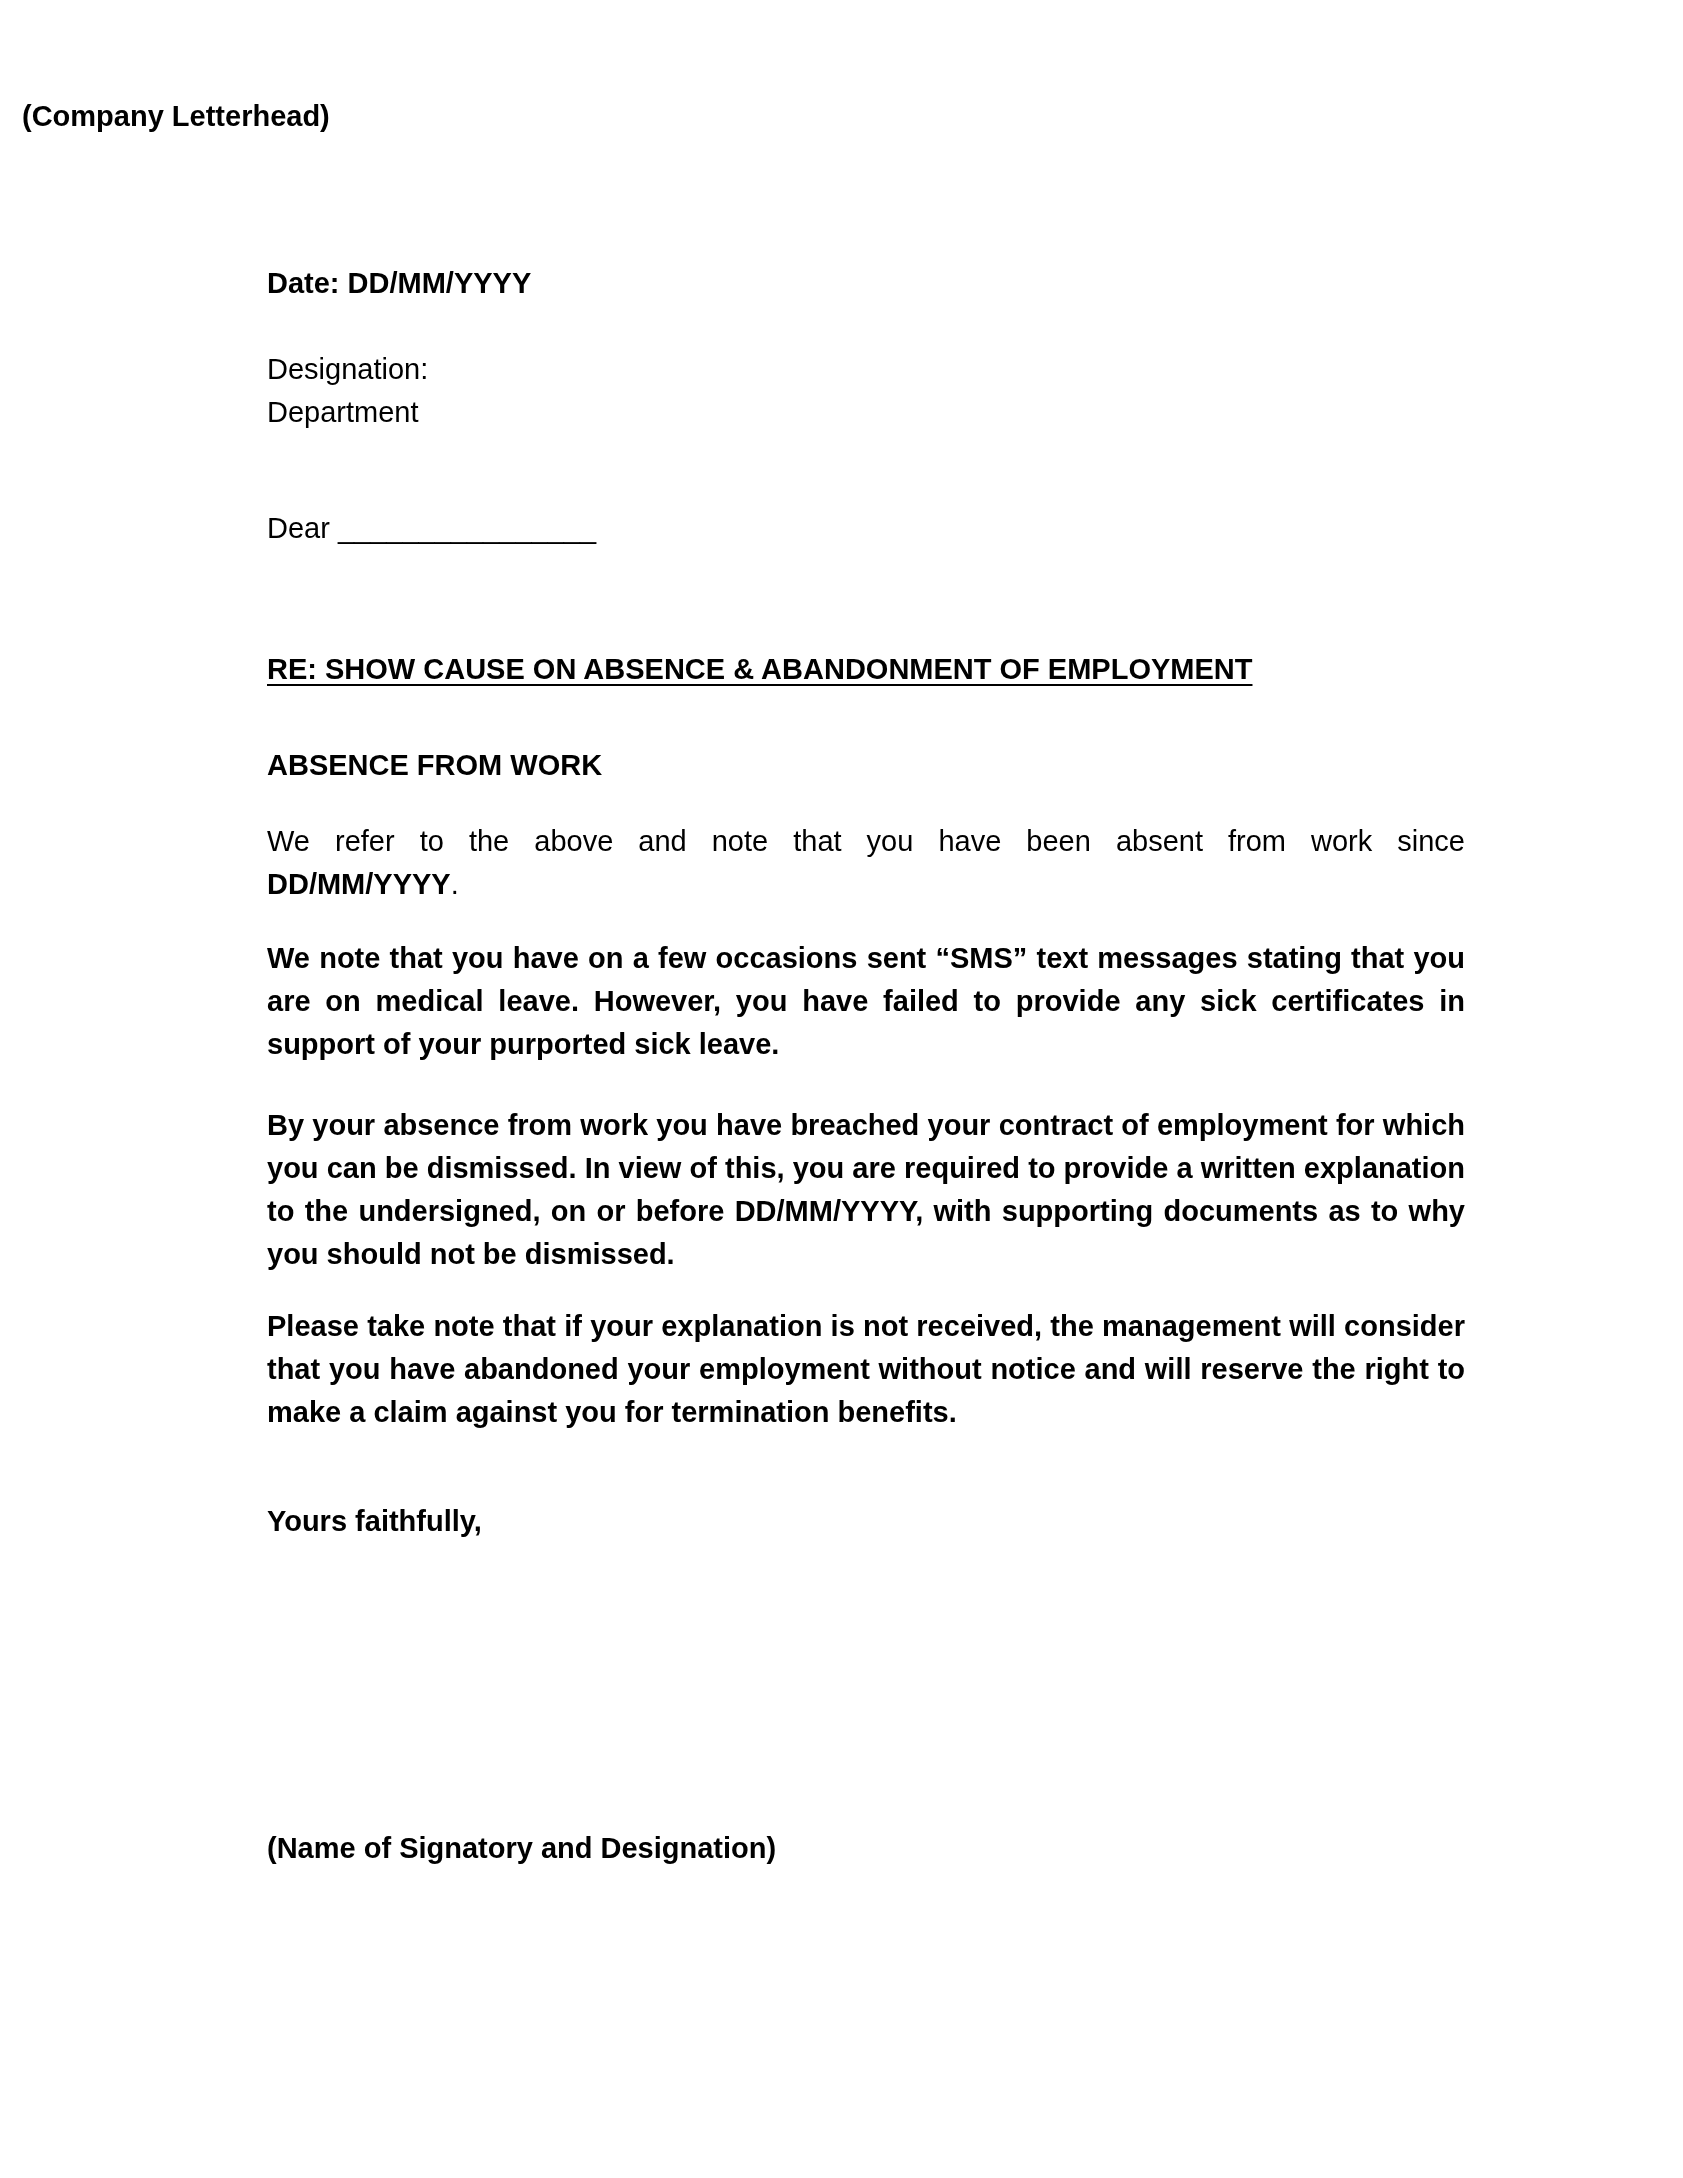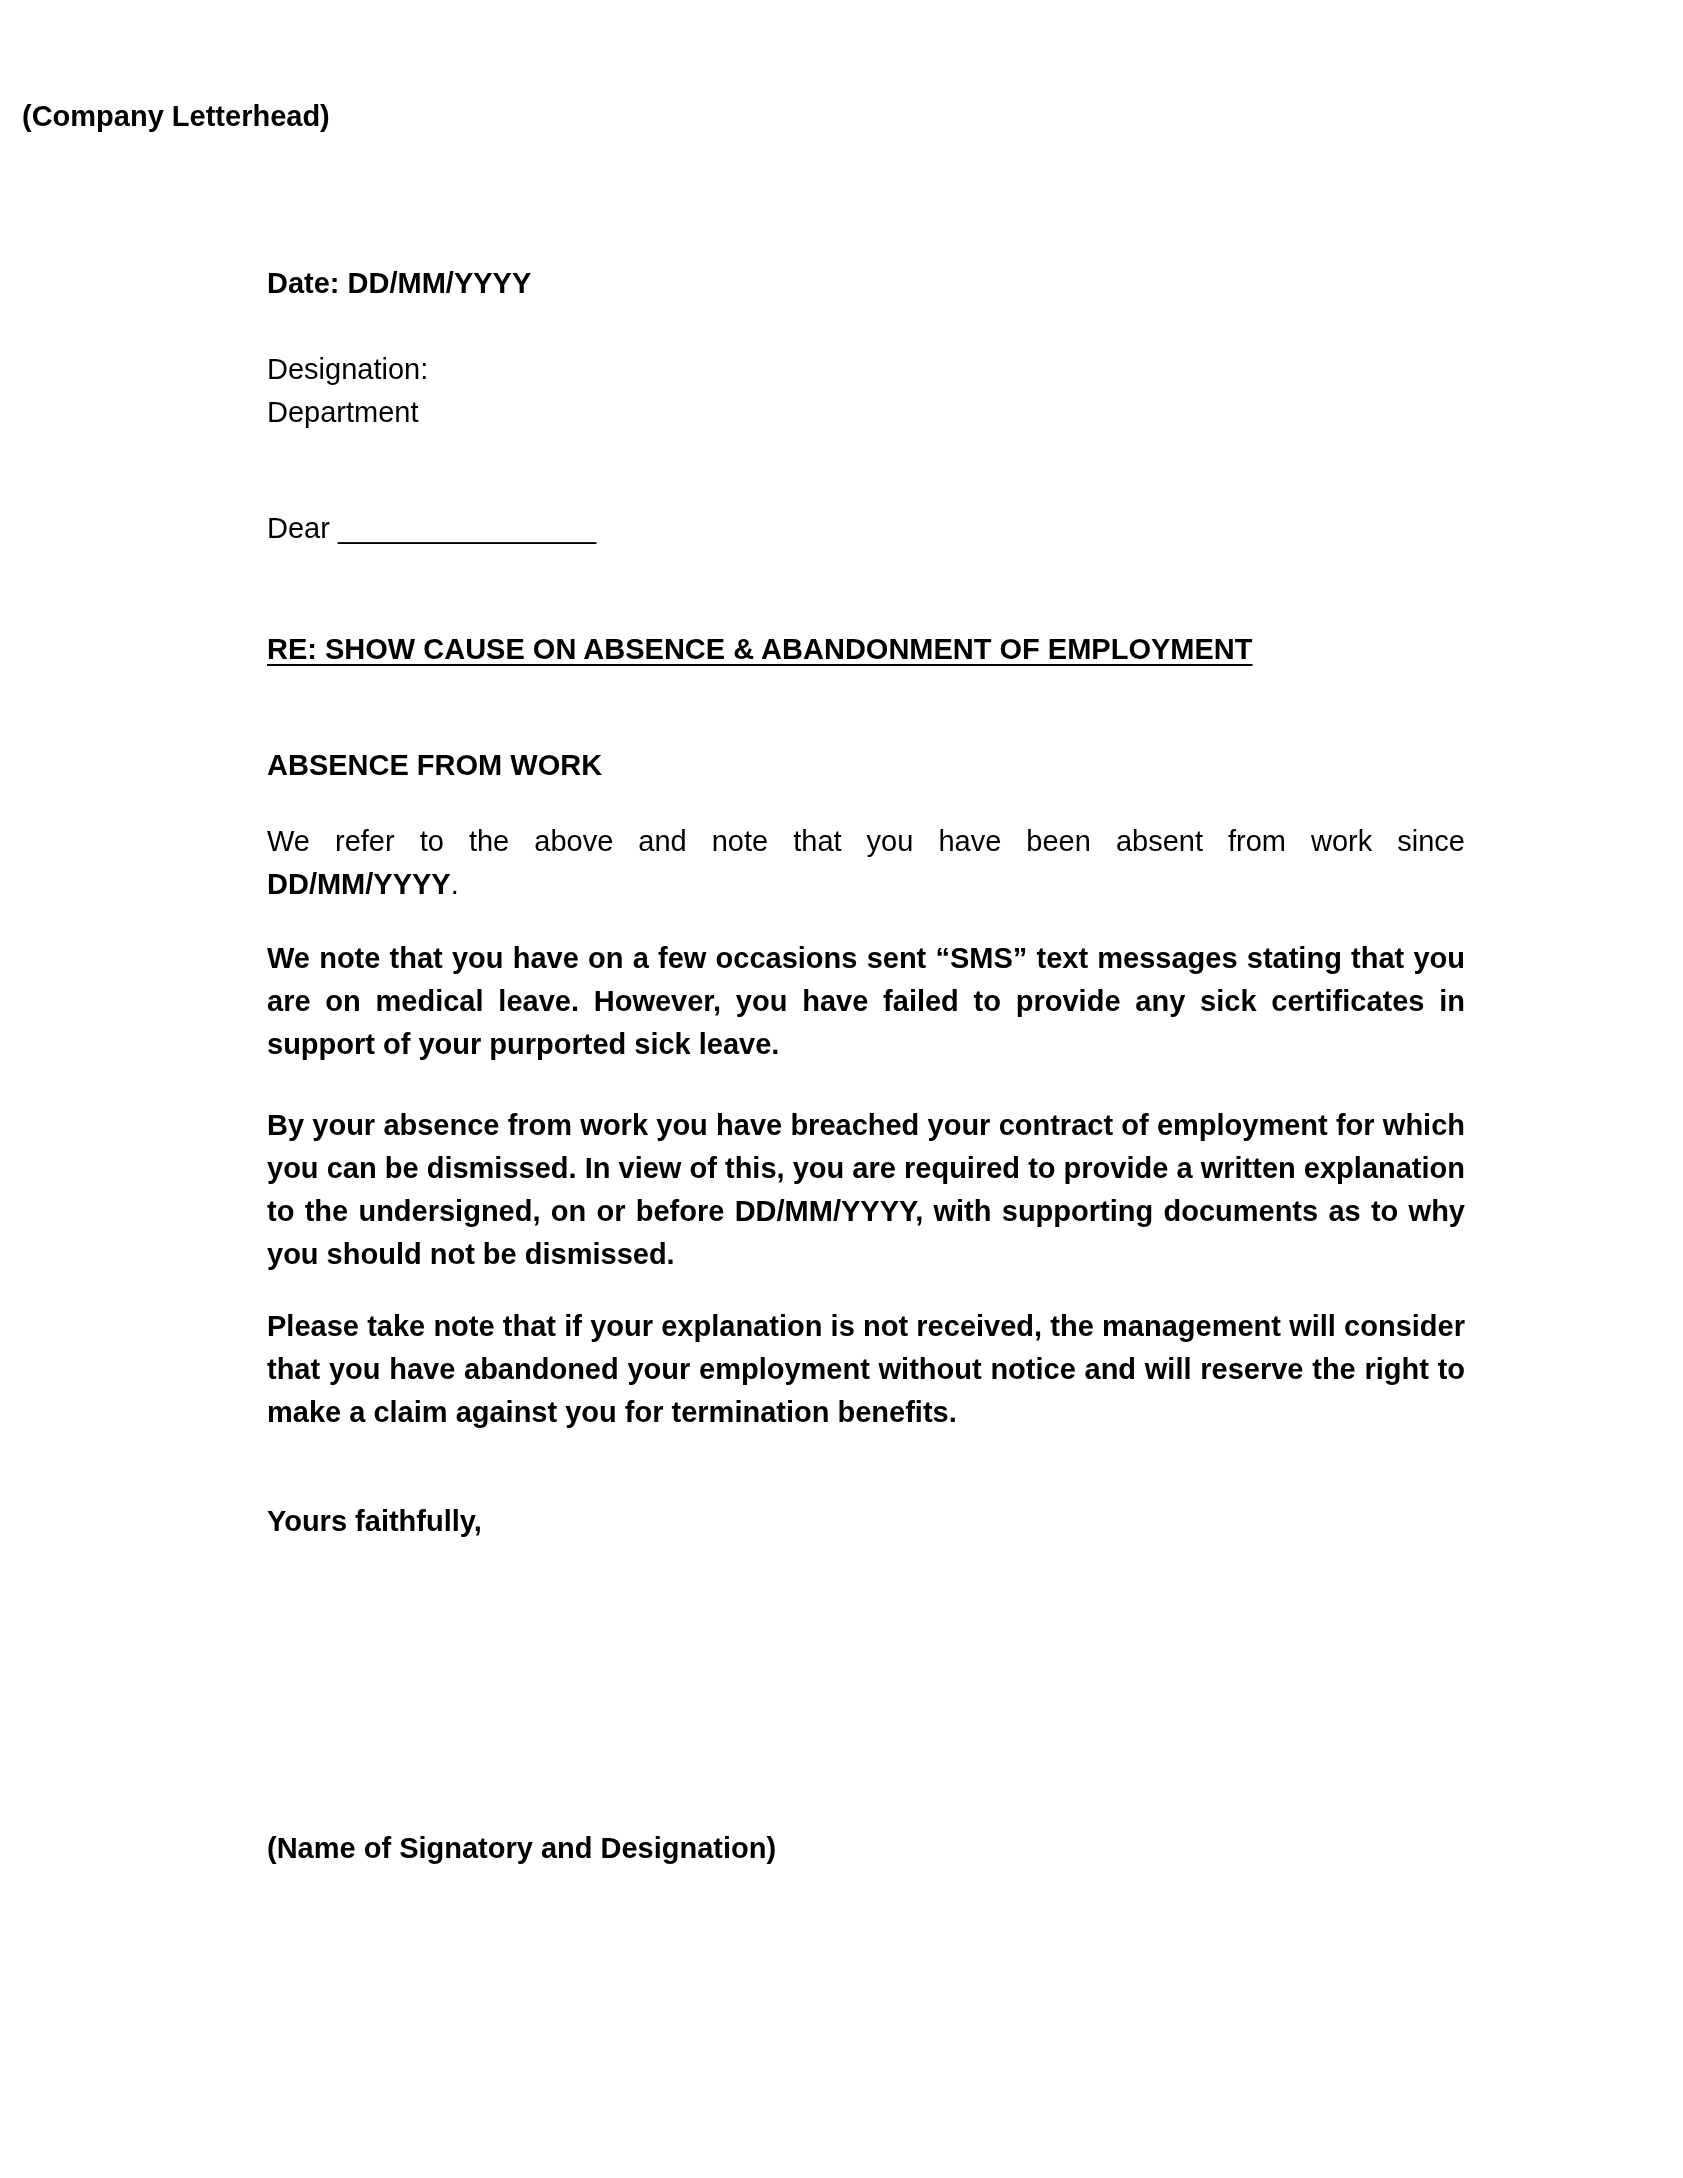"RE: SHOW CAUSE ON ABSENCE" div.abs { top: 628px -> 648px }
